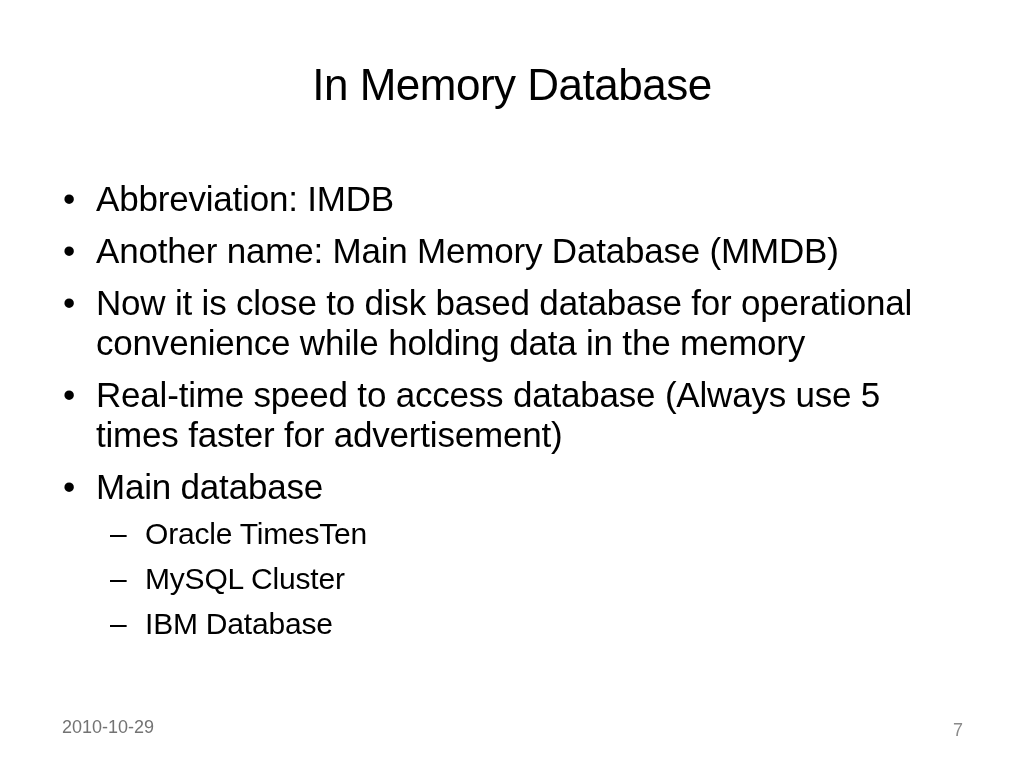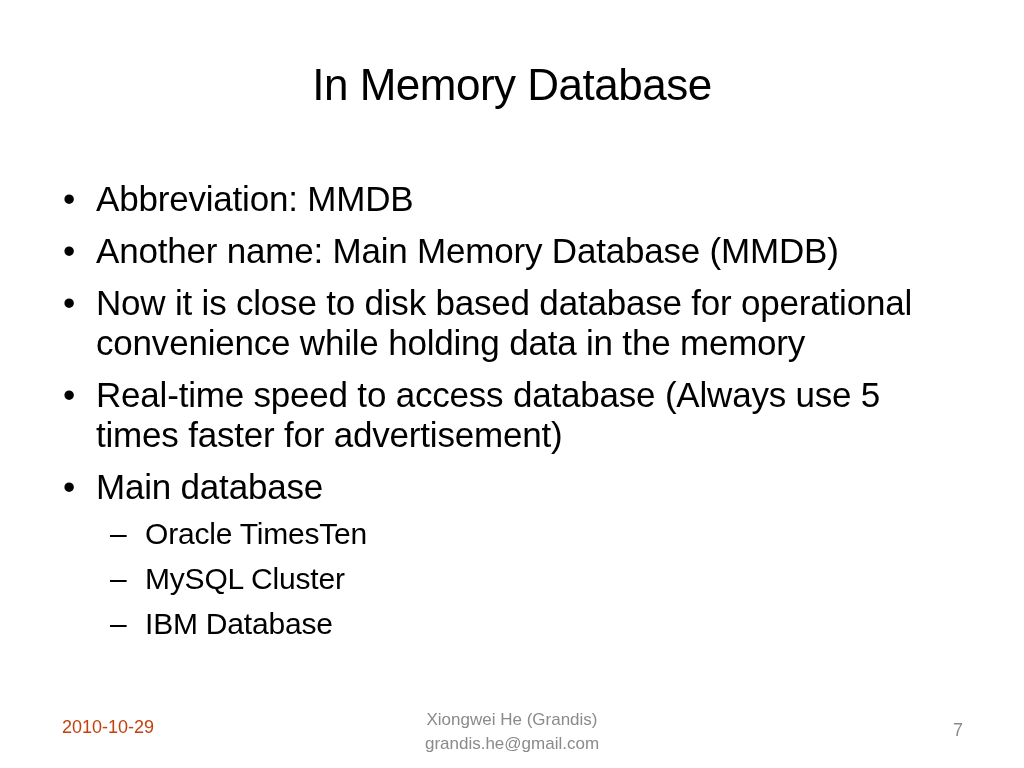"Abbreviation: MMDB" span.text { text: MMDB -> IMDB }
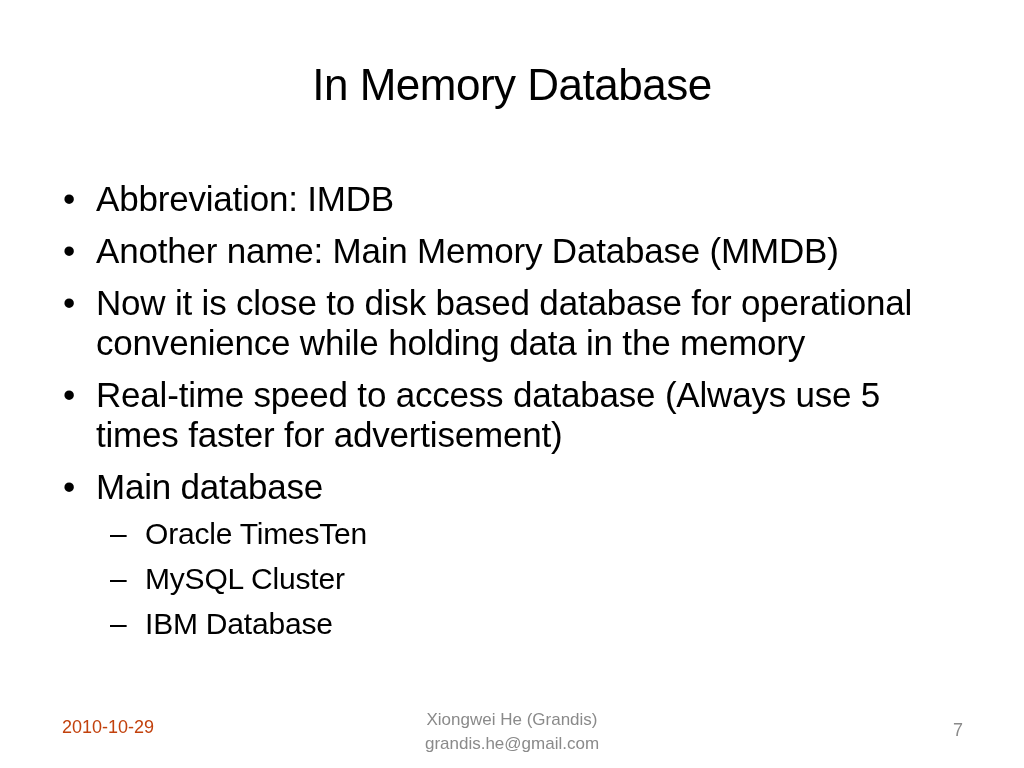"2010-10-29" div.footer-date { color: #c2410c -> #737373 }
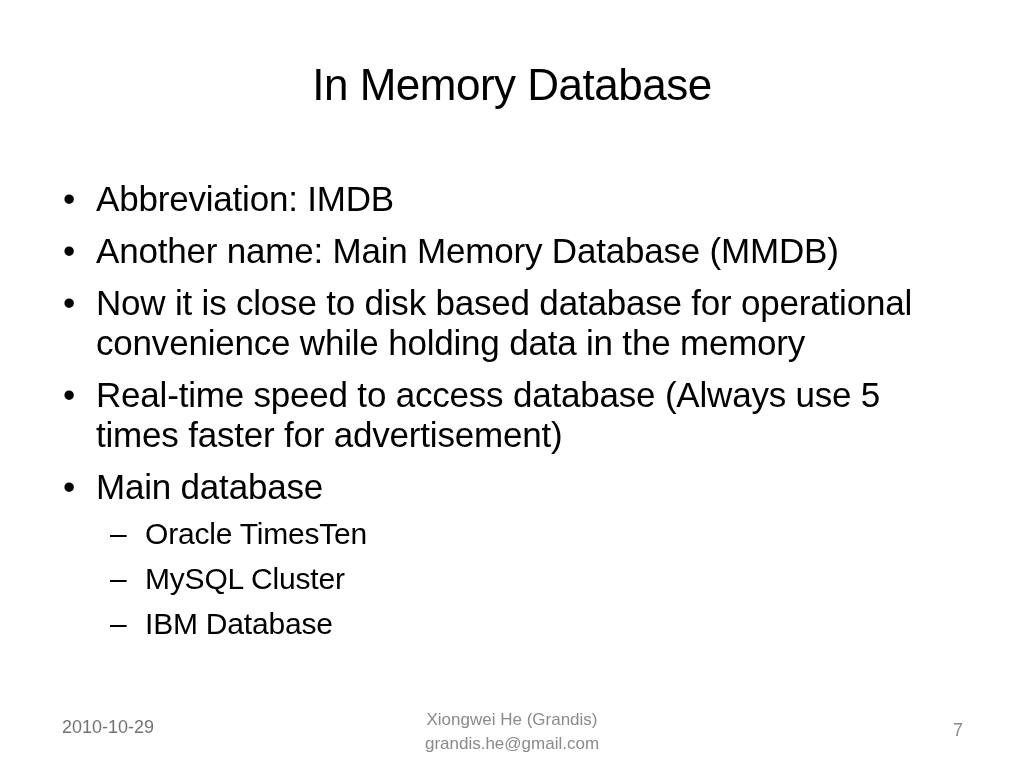"Xiongwei He (Grandis)" div.footer-center { html: <div> <div>Xiongwei He (Grandis)</div> <div>grandis.he@gmail.com</div> </div> -> none }
